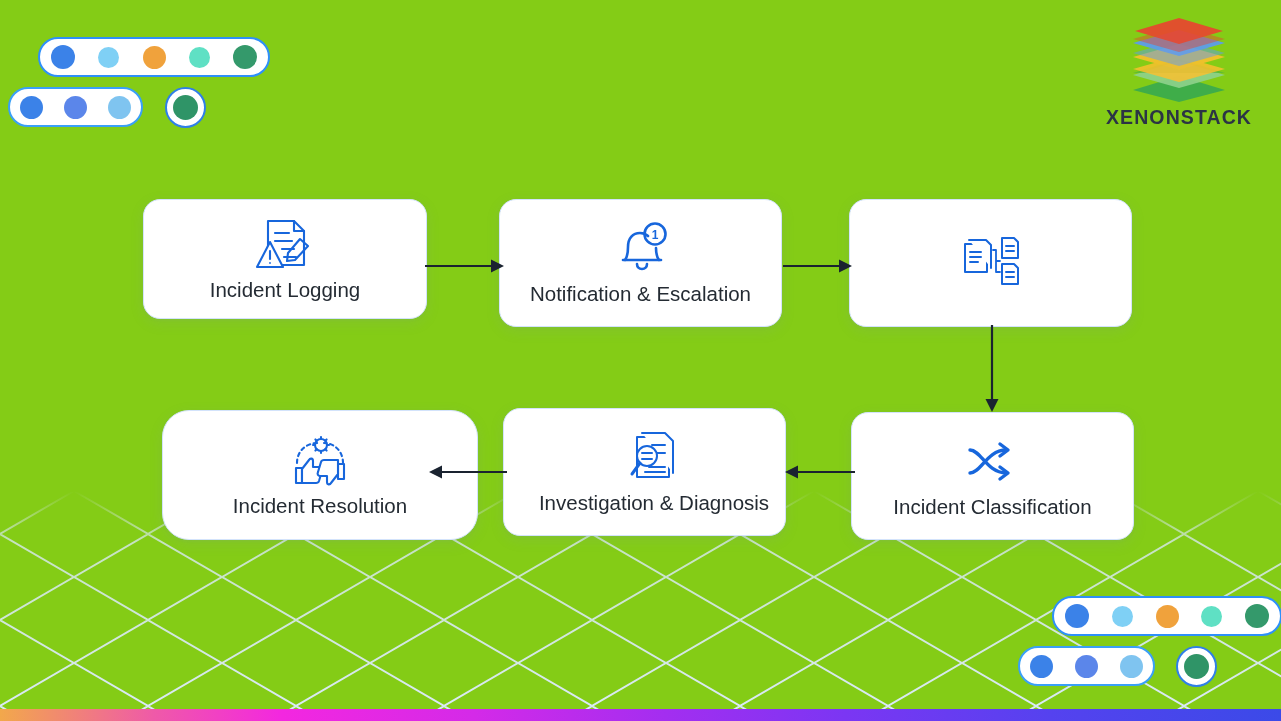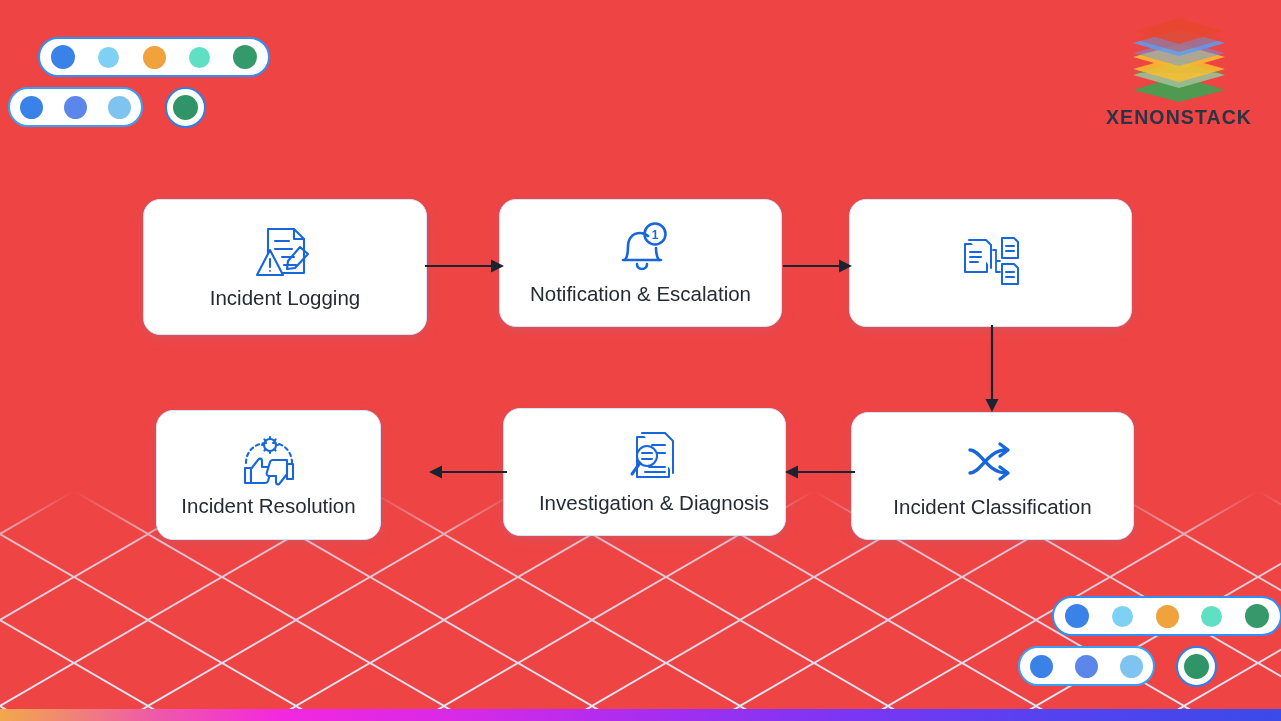"XENONSTACK" #canvas { background: #ef4444 -> #84cc16 }
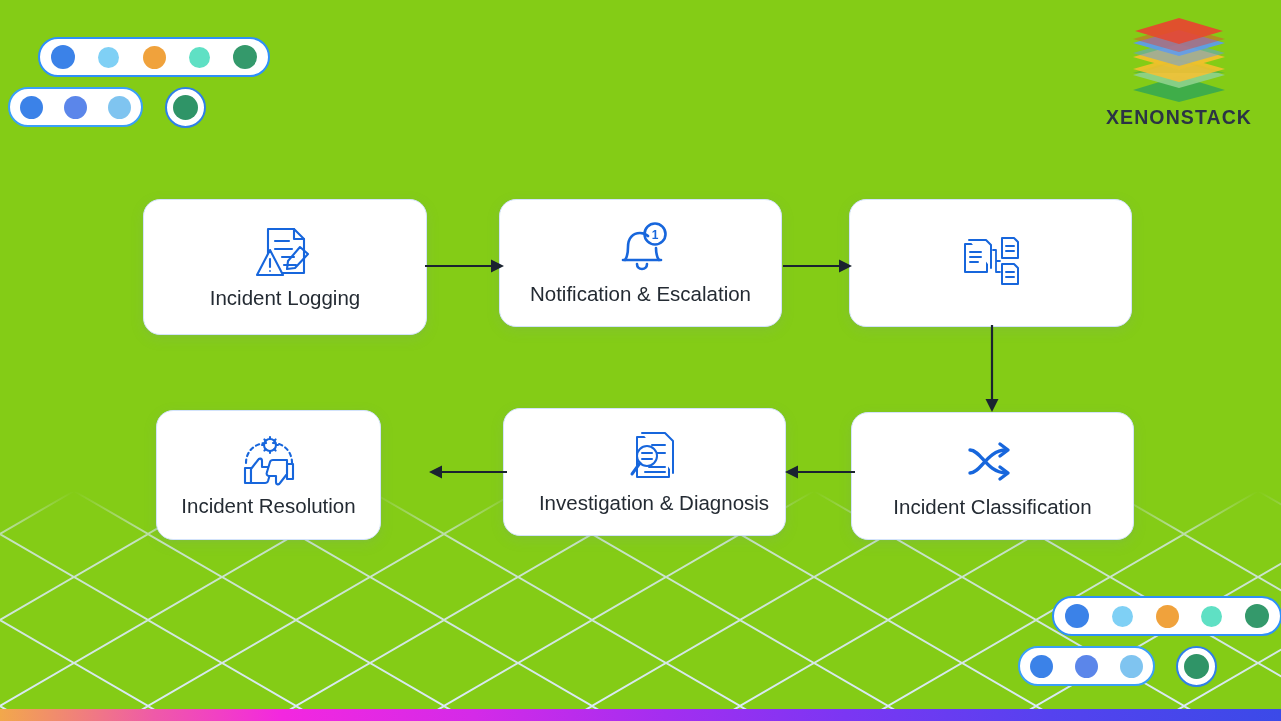"Incident Logging" div.card { height: 136px -> 120px }
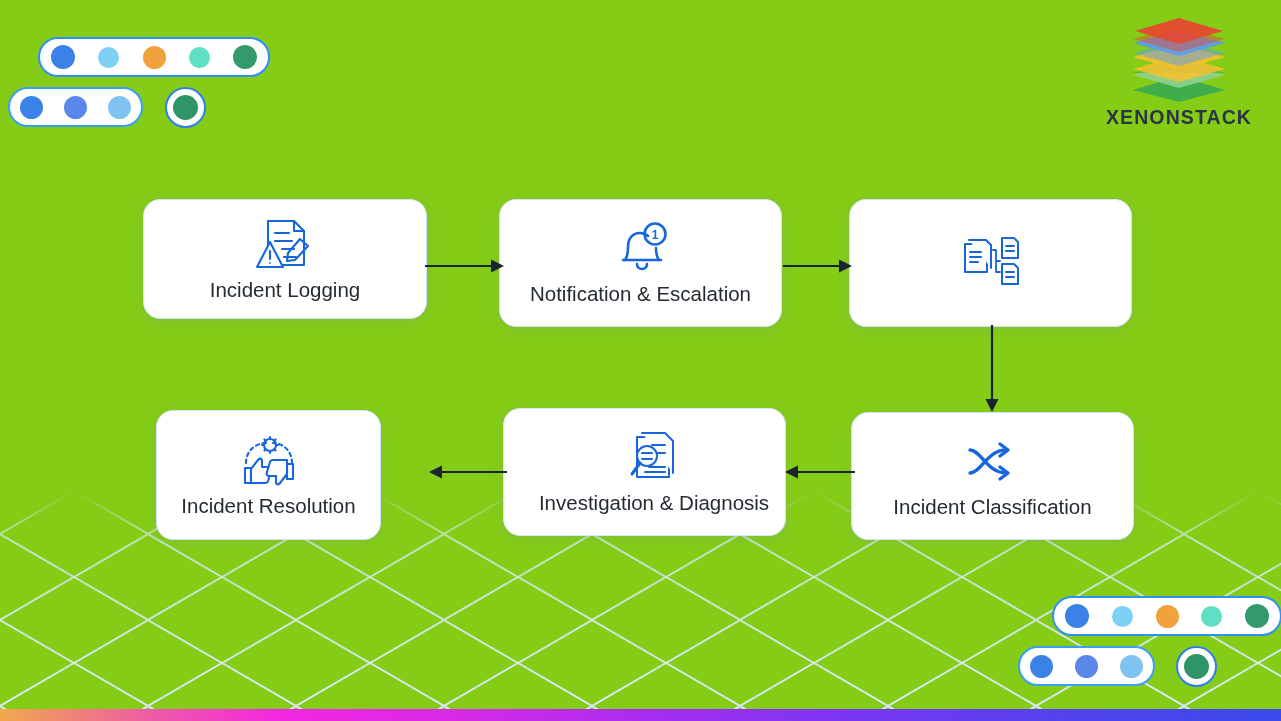"Incident Resolution" div.card { border-radius: none -> 27px; left: 156px -> 162px; width: 225px -> 316px }
